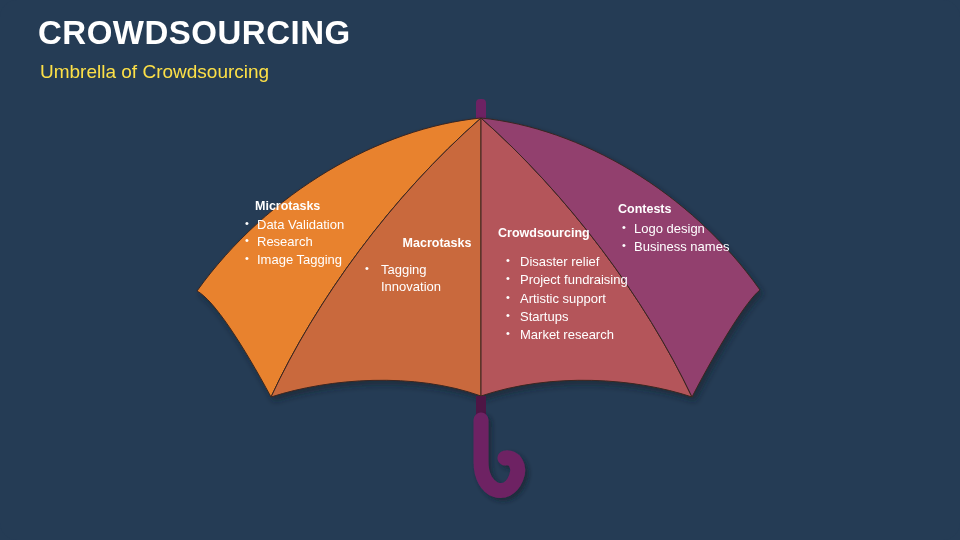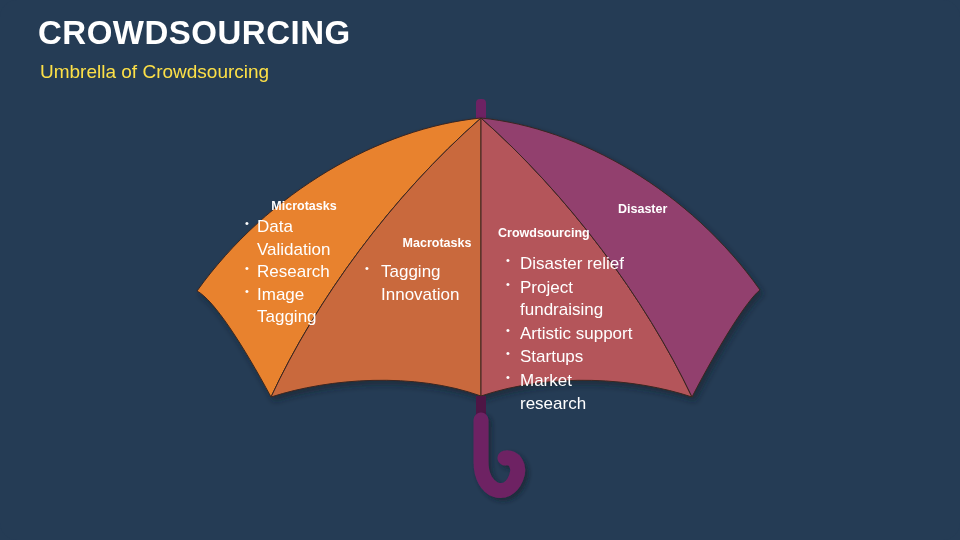"Microtasks" #label-microtasks .panel-heading { text-align: center -> none }
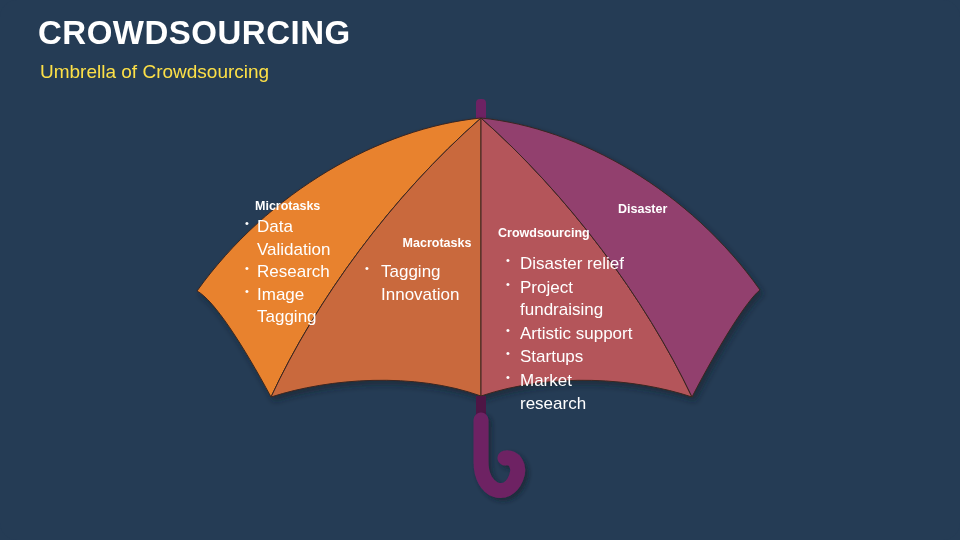"Disaster" div.panel-heading { text: Disaster -> Contests }
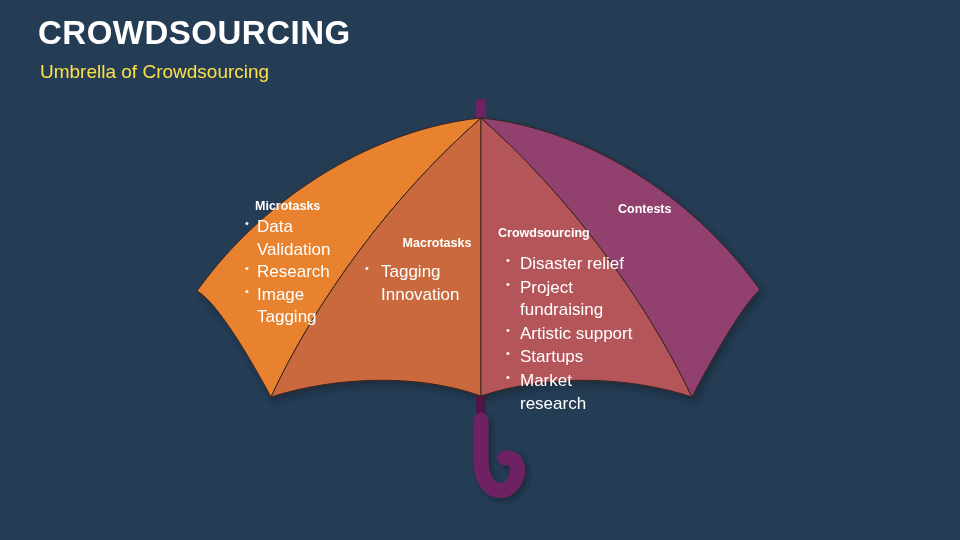"Data Validation" .panel-list li { font-size: 17px -> 13px }
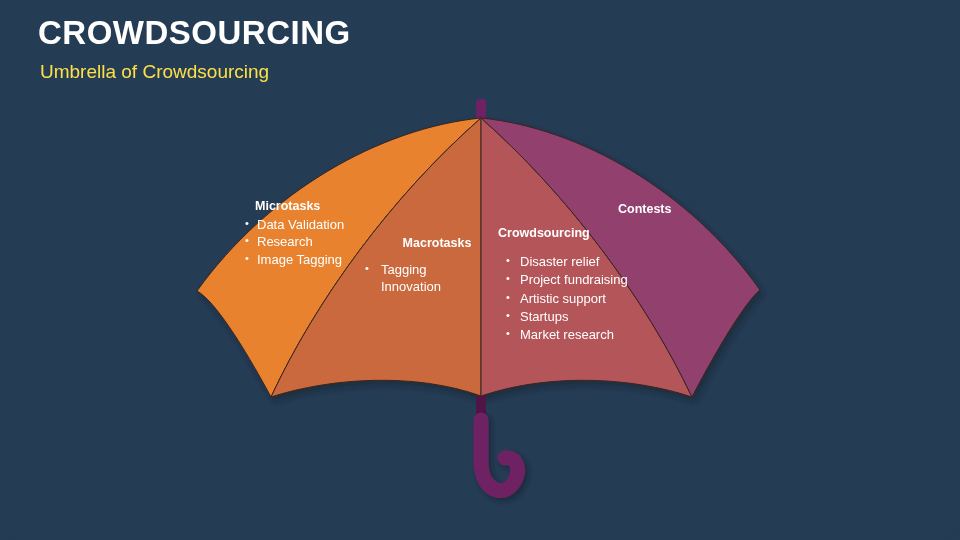"Logo design" ul.panel-list { html: none -> <ul> <li>Logo design</li> <li>Business names</li> </ul> }
